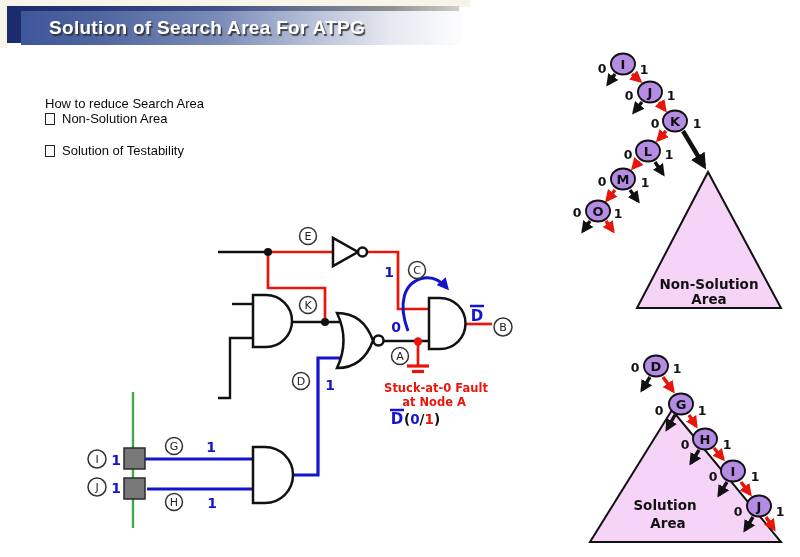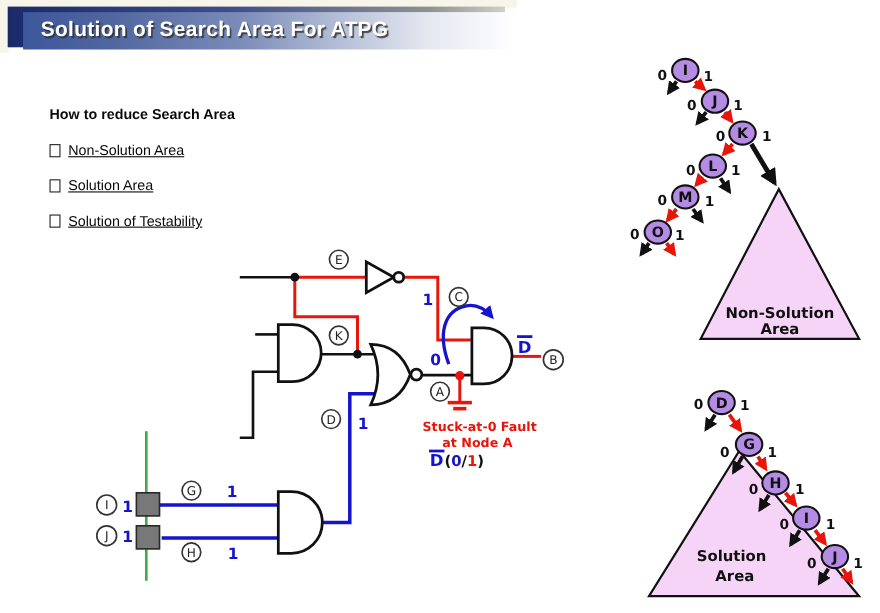"Solution of Search Area For" .title-bar { padding-left: 16px -> 28px }
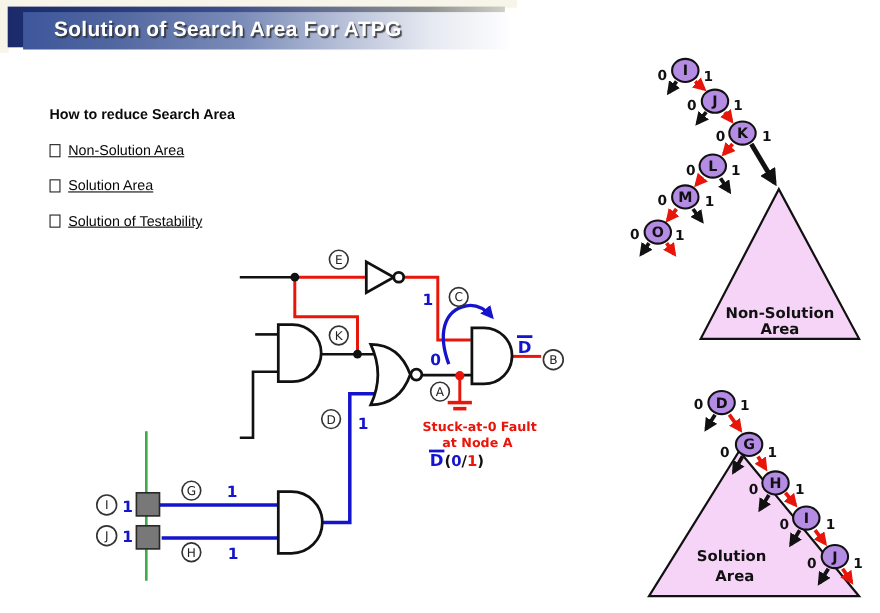"How to reduce Search Area" .intro-heading { font-weight: bold -> none; margin-bottom: 18px -> 0 }
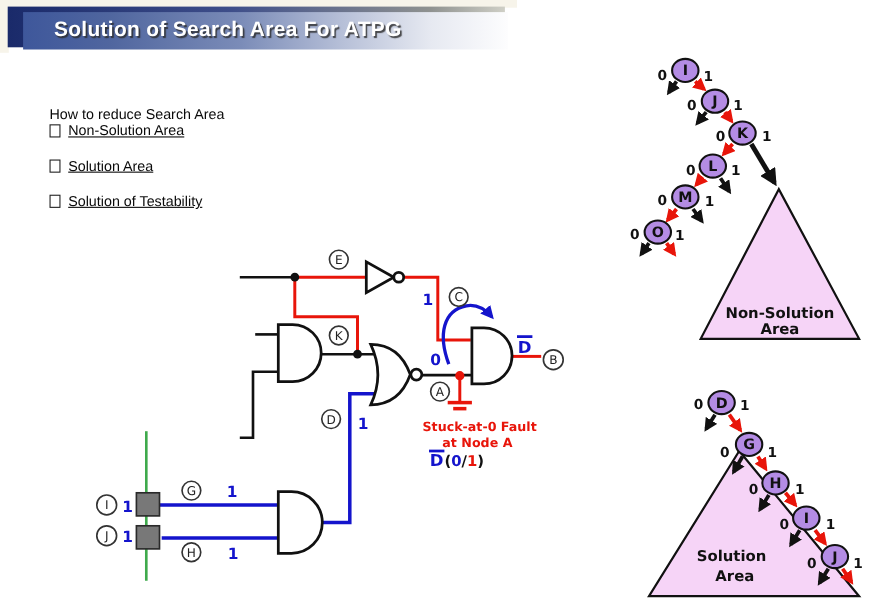"Non-Solution Area" .bullet { text-decoration: underline -> none }
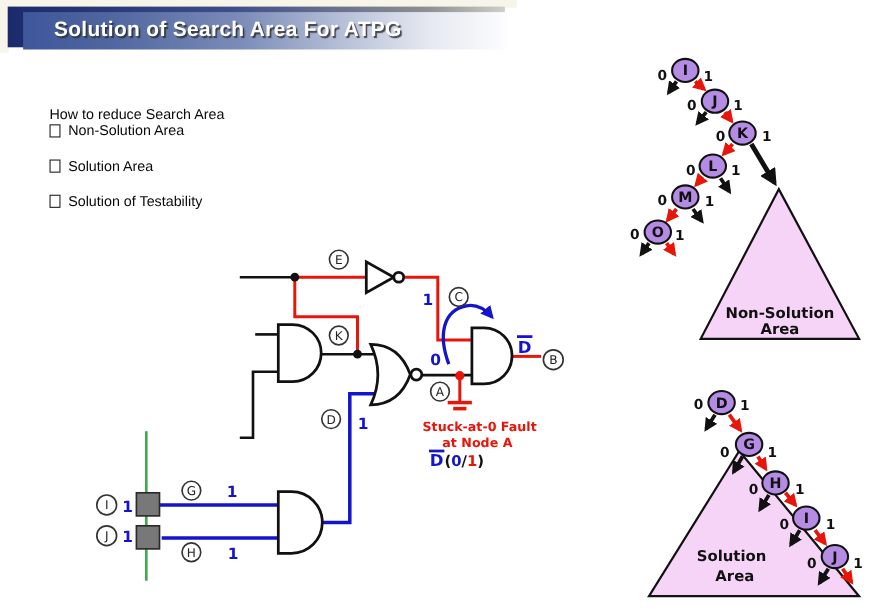"Solution Area" div.bullet { html: <div> <span></span> <span>Solution Area</span> </div> -> none }
